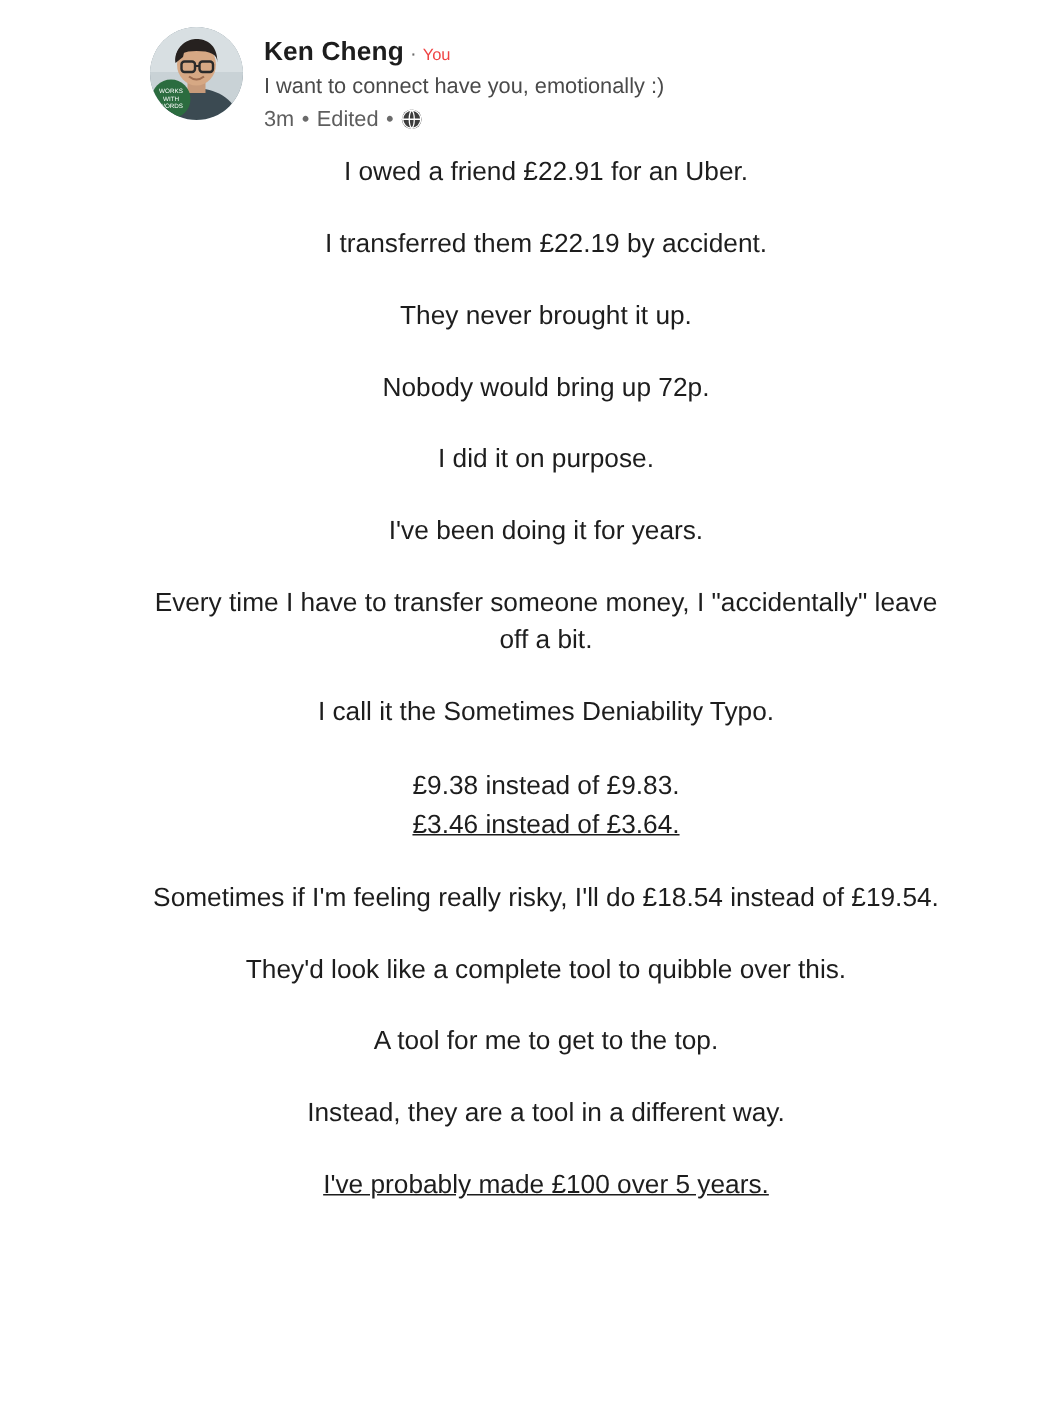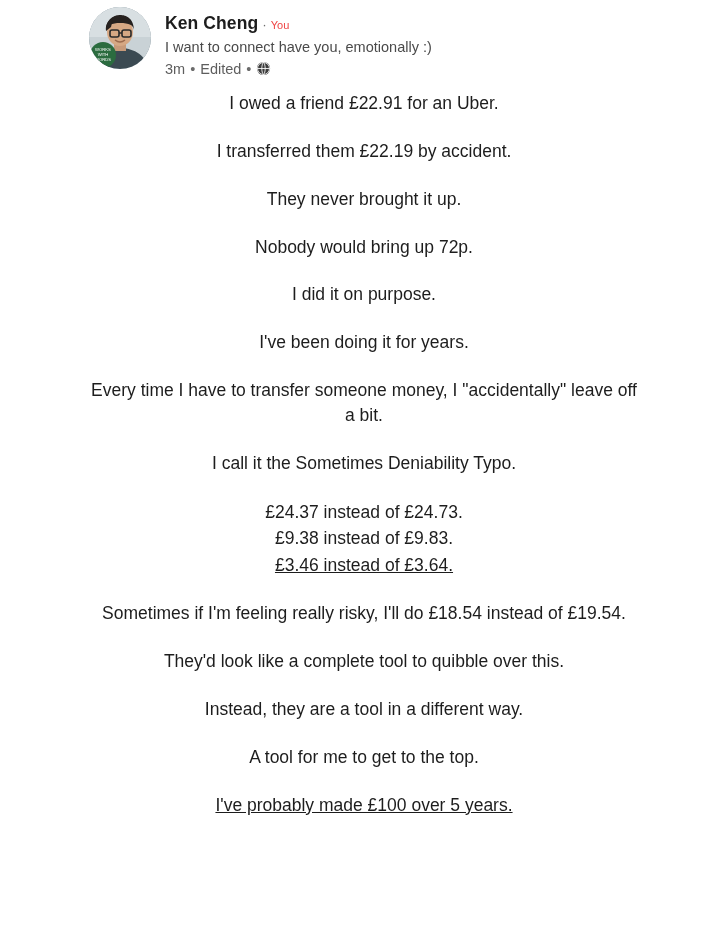"Ken Cheng" .post { padding: 1px -> 12px }
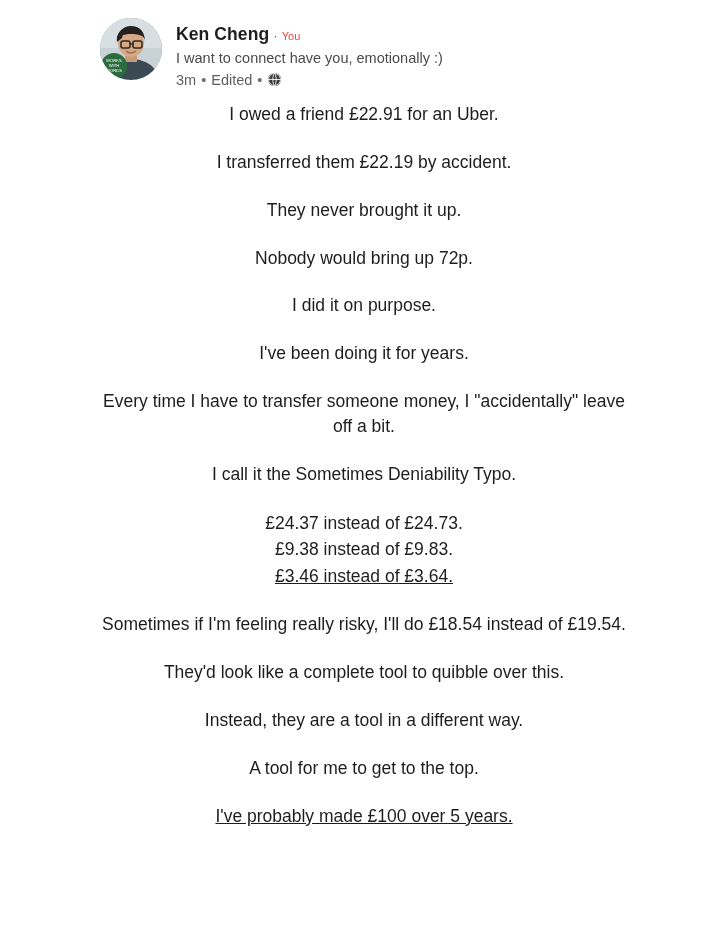"£24.37 instead of £24.73." p.para { html: <p>£24.37 instead of £24.73.</p> -> none }
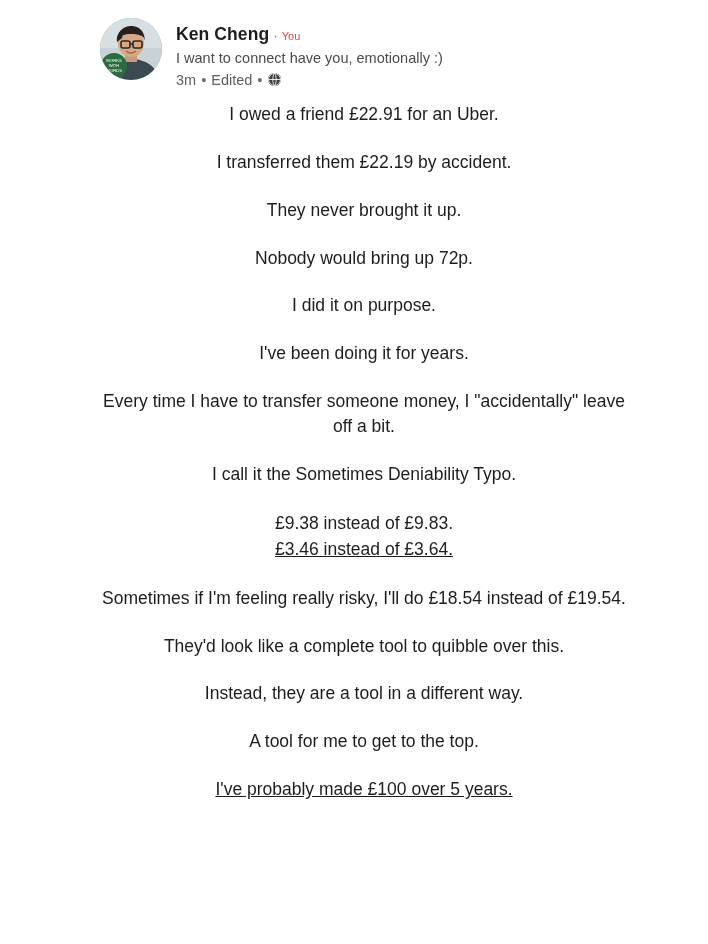"Instead, they are a tool" p.para { order: before "A tool for me to" -> after "A tool for me to" }
